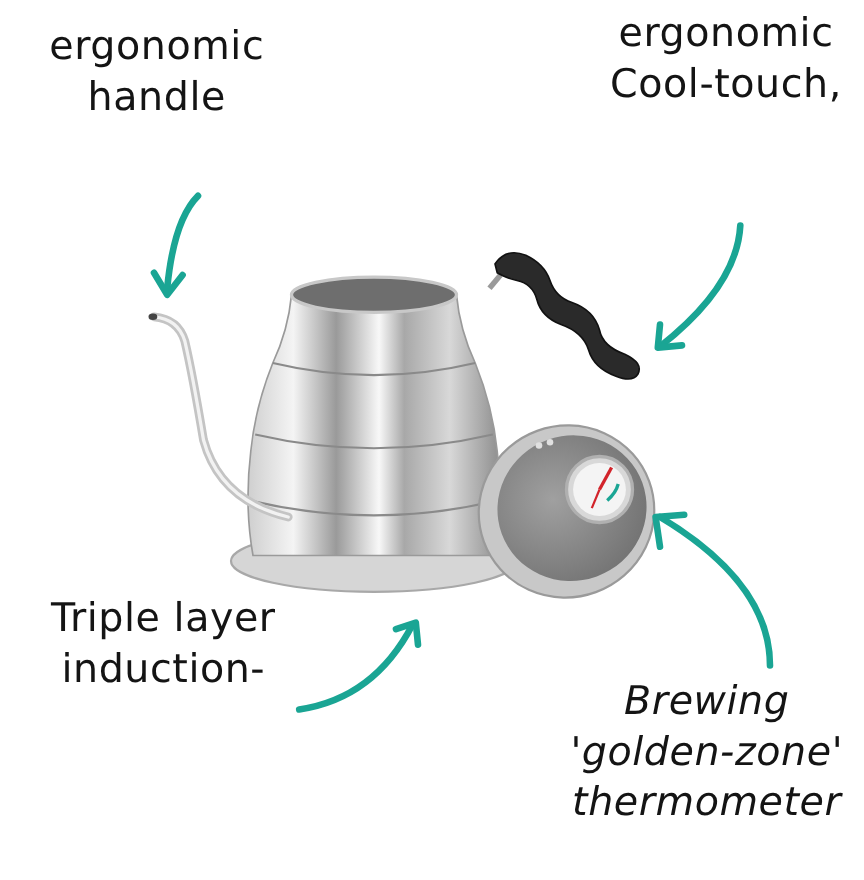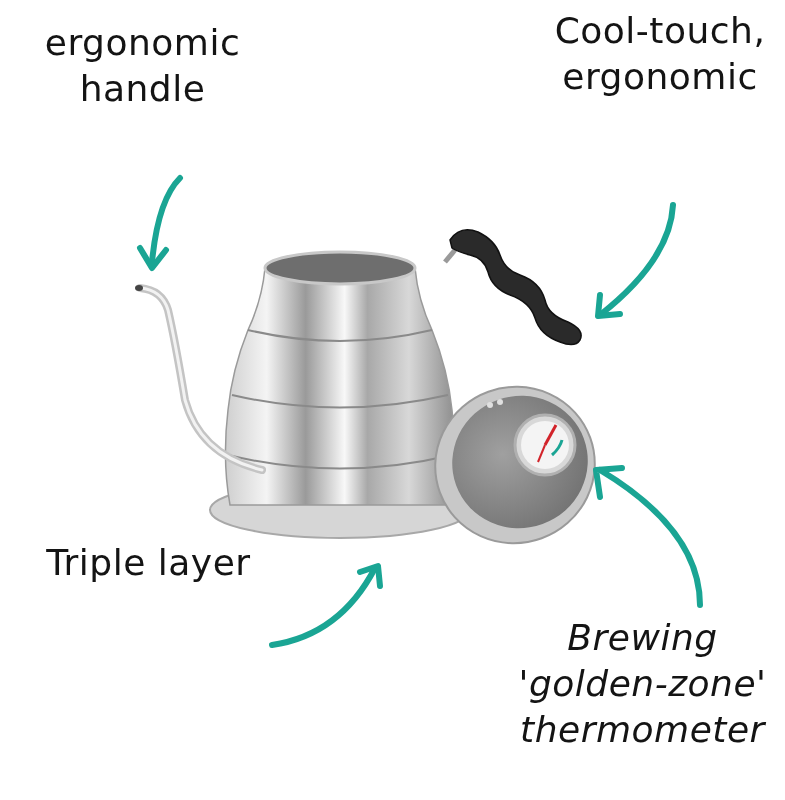"Cool-touch," div { order: before "ergonomic" -> after "ergonomic" }
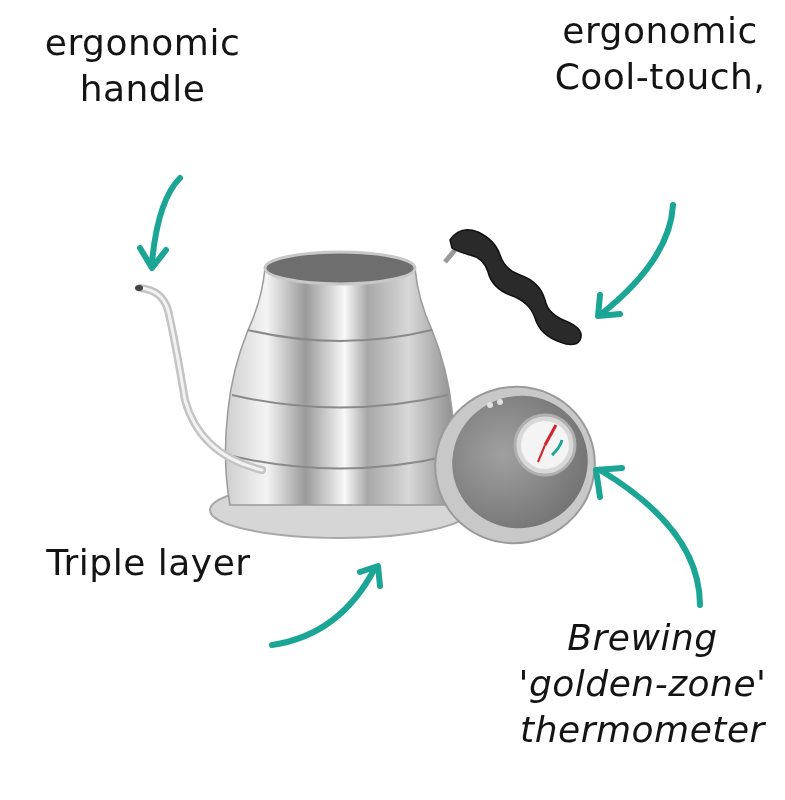"induction-" div { html: none -> <div>induction-</div> }
